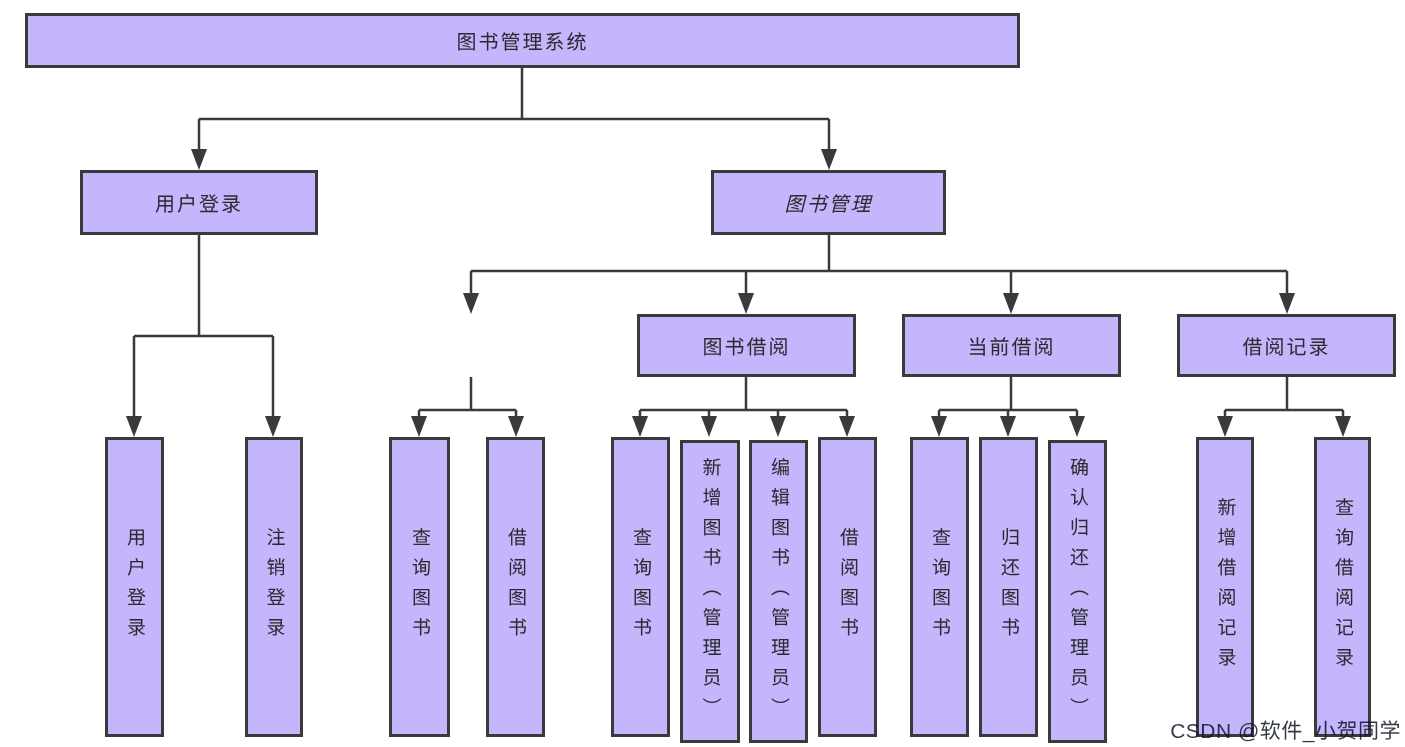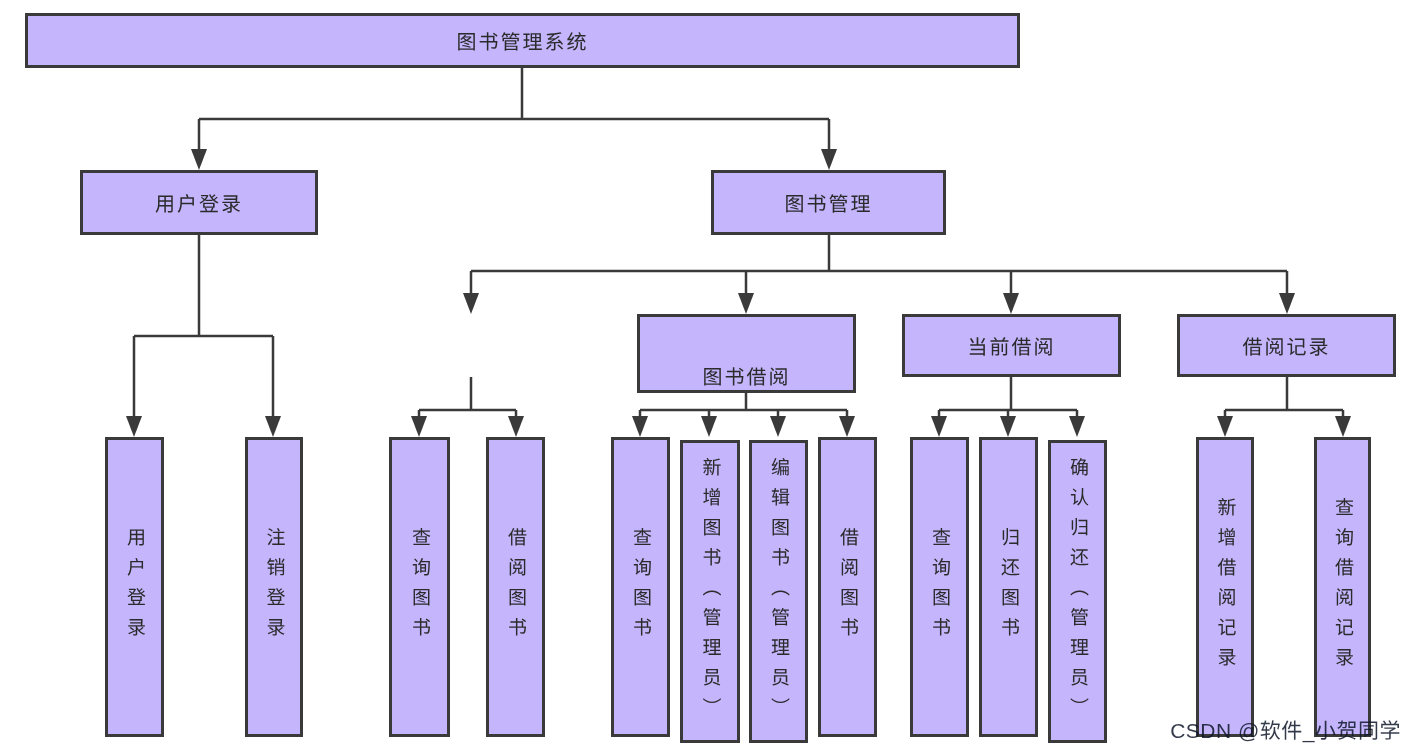"图书管理" .b-book-mgmt { font-style: none -> italic }
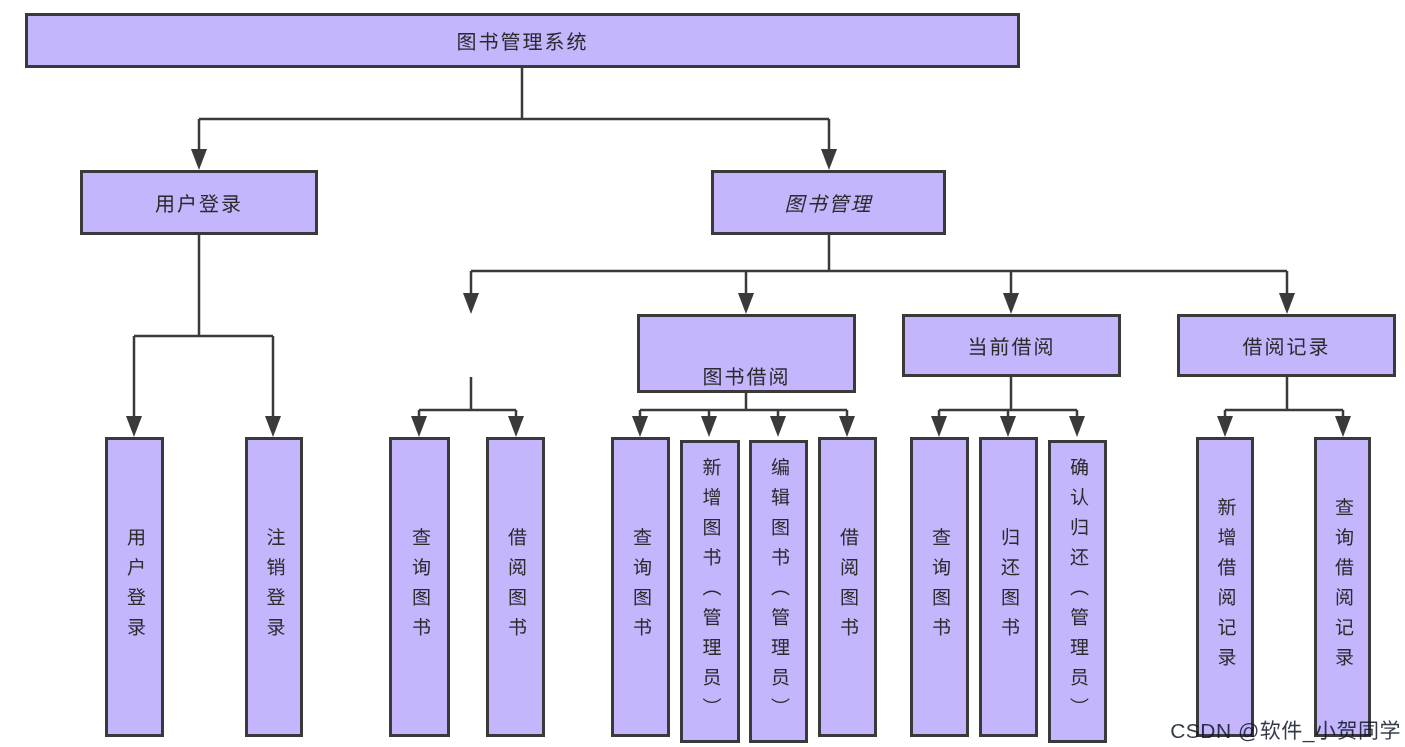"图书借阅" .s-book-borrow { align-items: flex-end -> none; height: 79px -> 63px }
